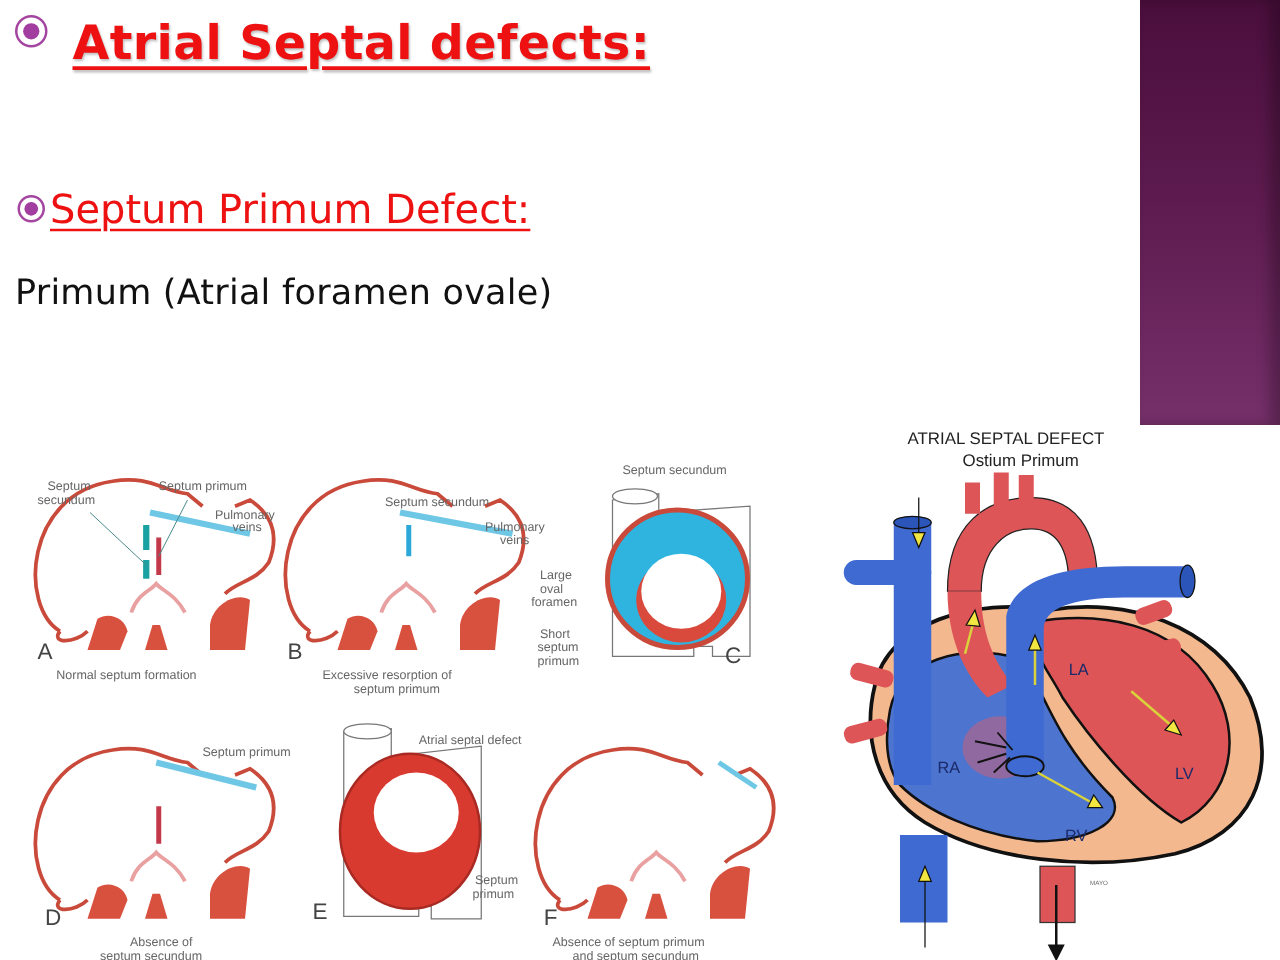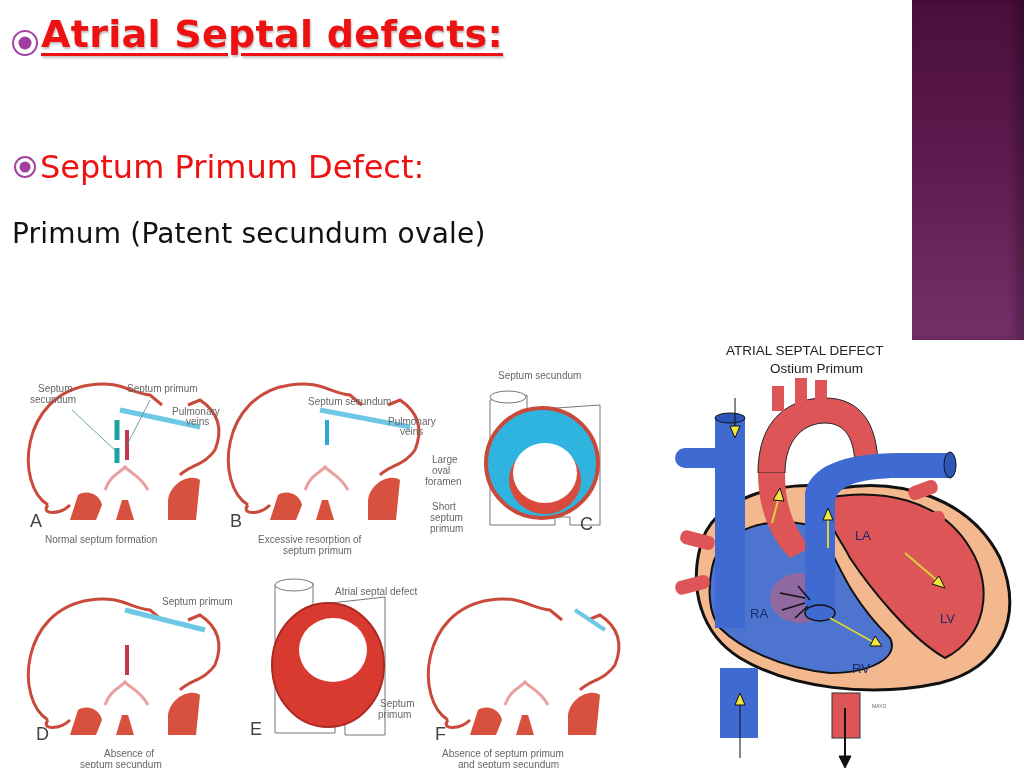"Atrial Septal defects:" .title { align-items: flex-end -> flex-start; gap: 3px -> 20px }
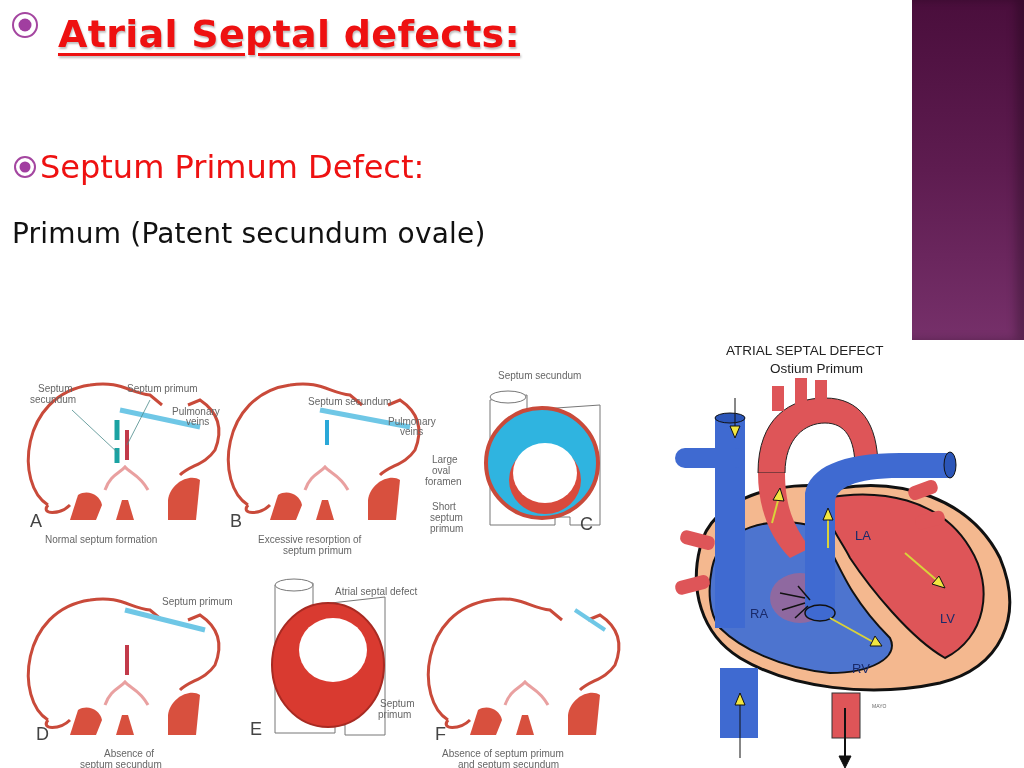"Septum Primum Defect:" .subtitle-text { text-decoration: none -> underline }
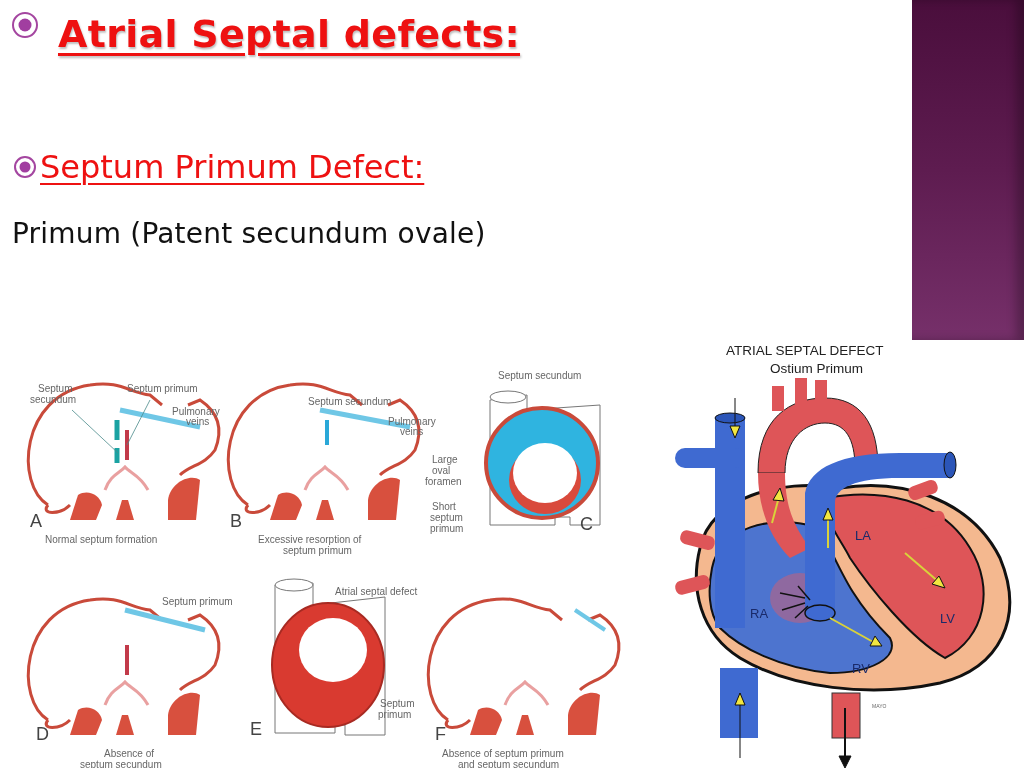"Primum (Patent secundum ovale)" div.body-line { text: Patent secundum -> Atrial foramen }
